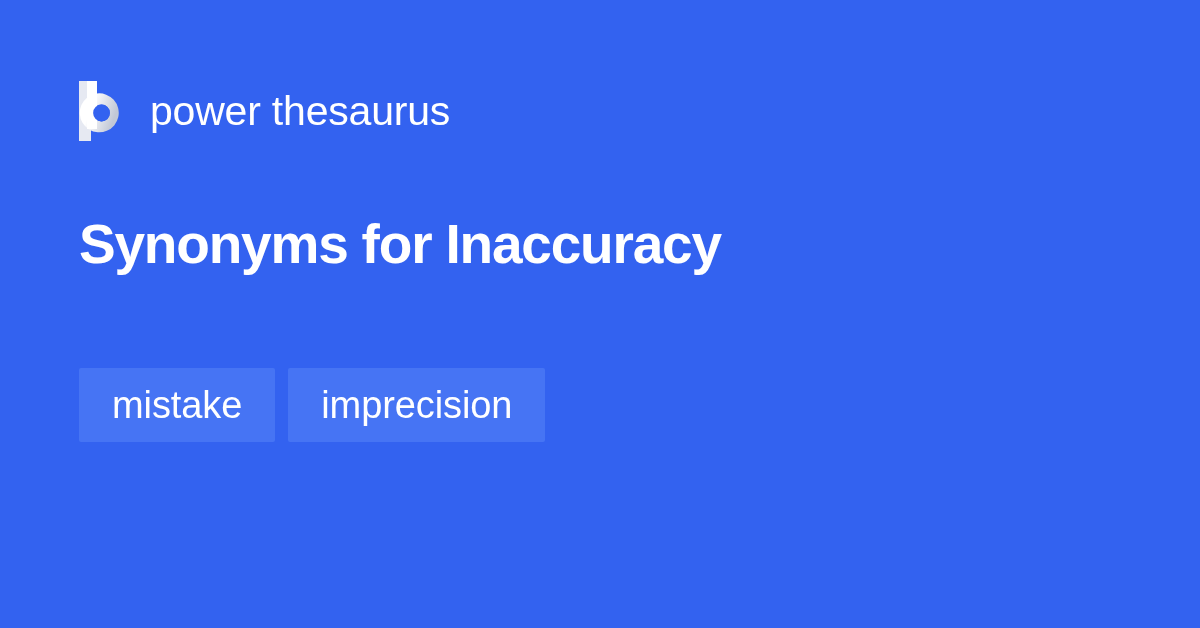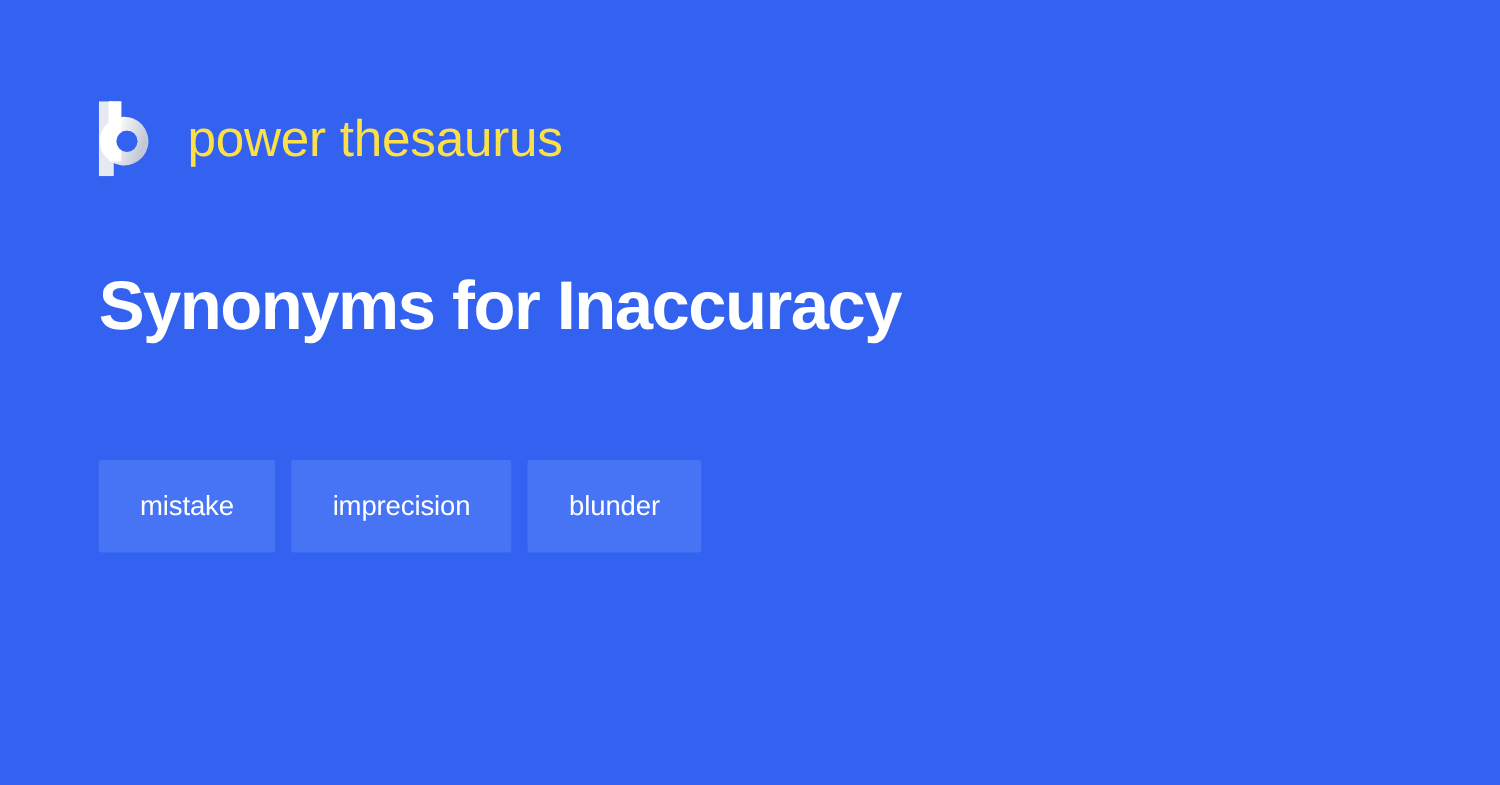"power thesaurus" .brand-name { color: #fde047 -> #ffffff }
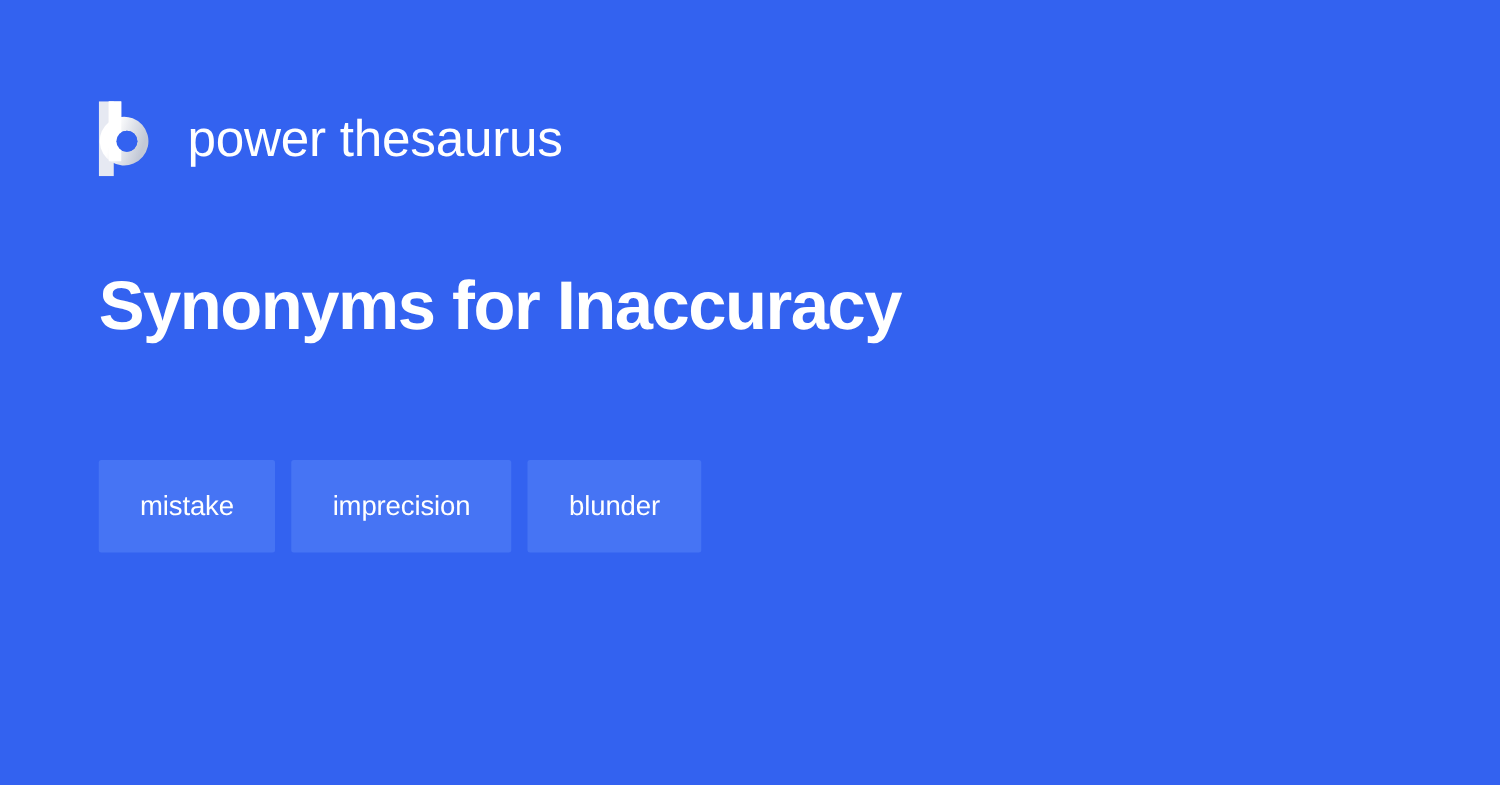"mistake" .chip { font-size: 22px -> 38px }
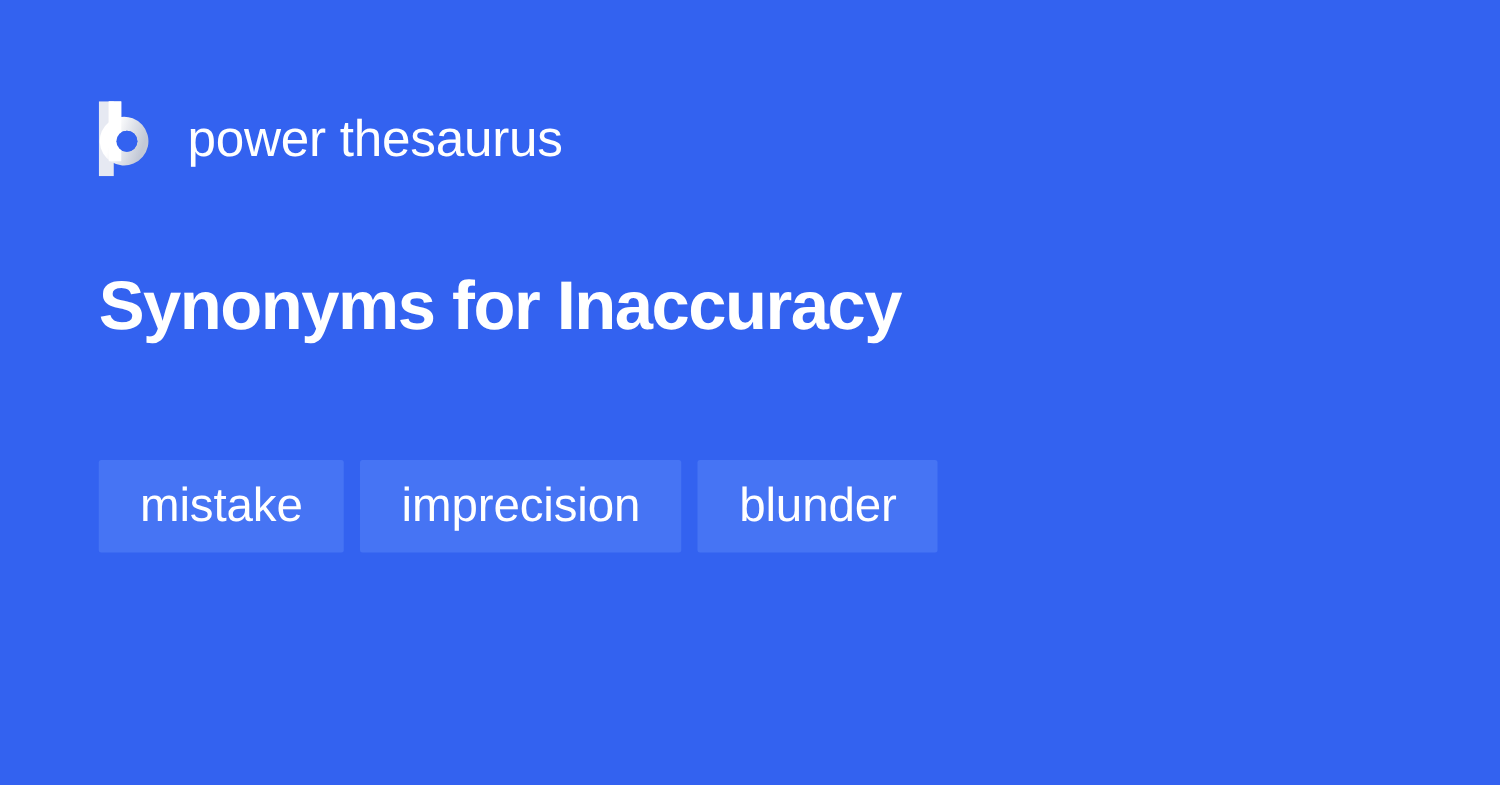"blunder" div.chip { html: <div>blunder</div> -> none }
